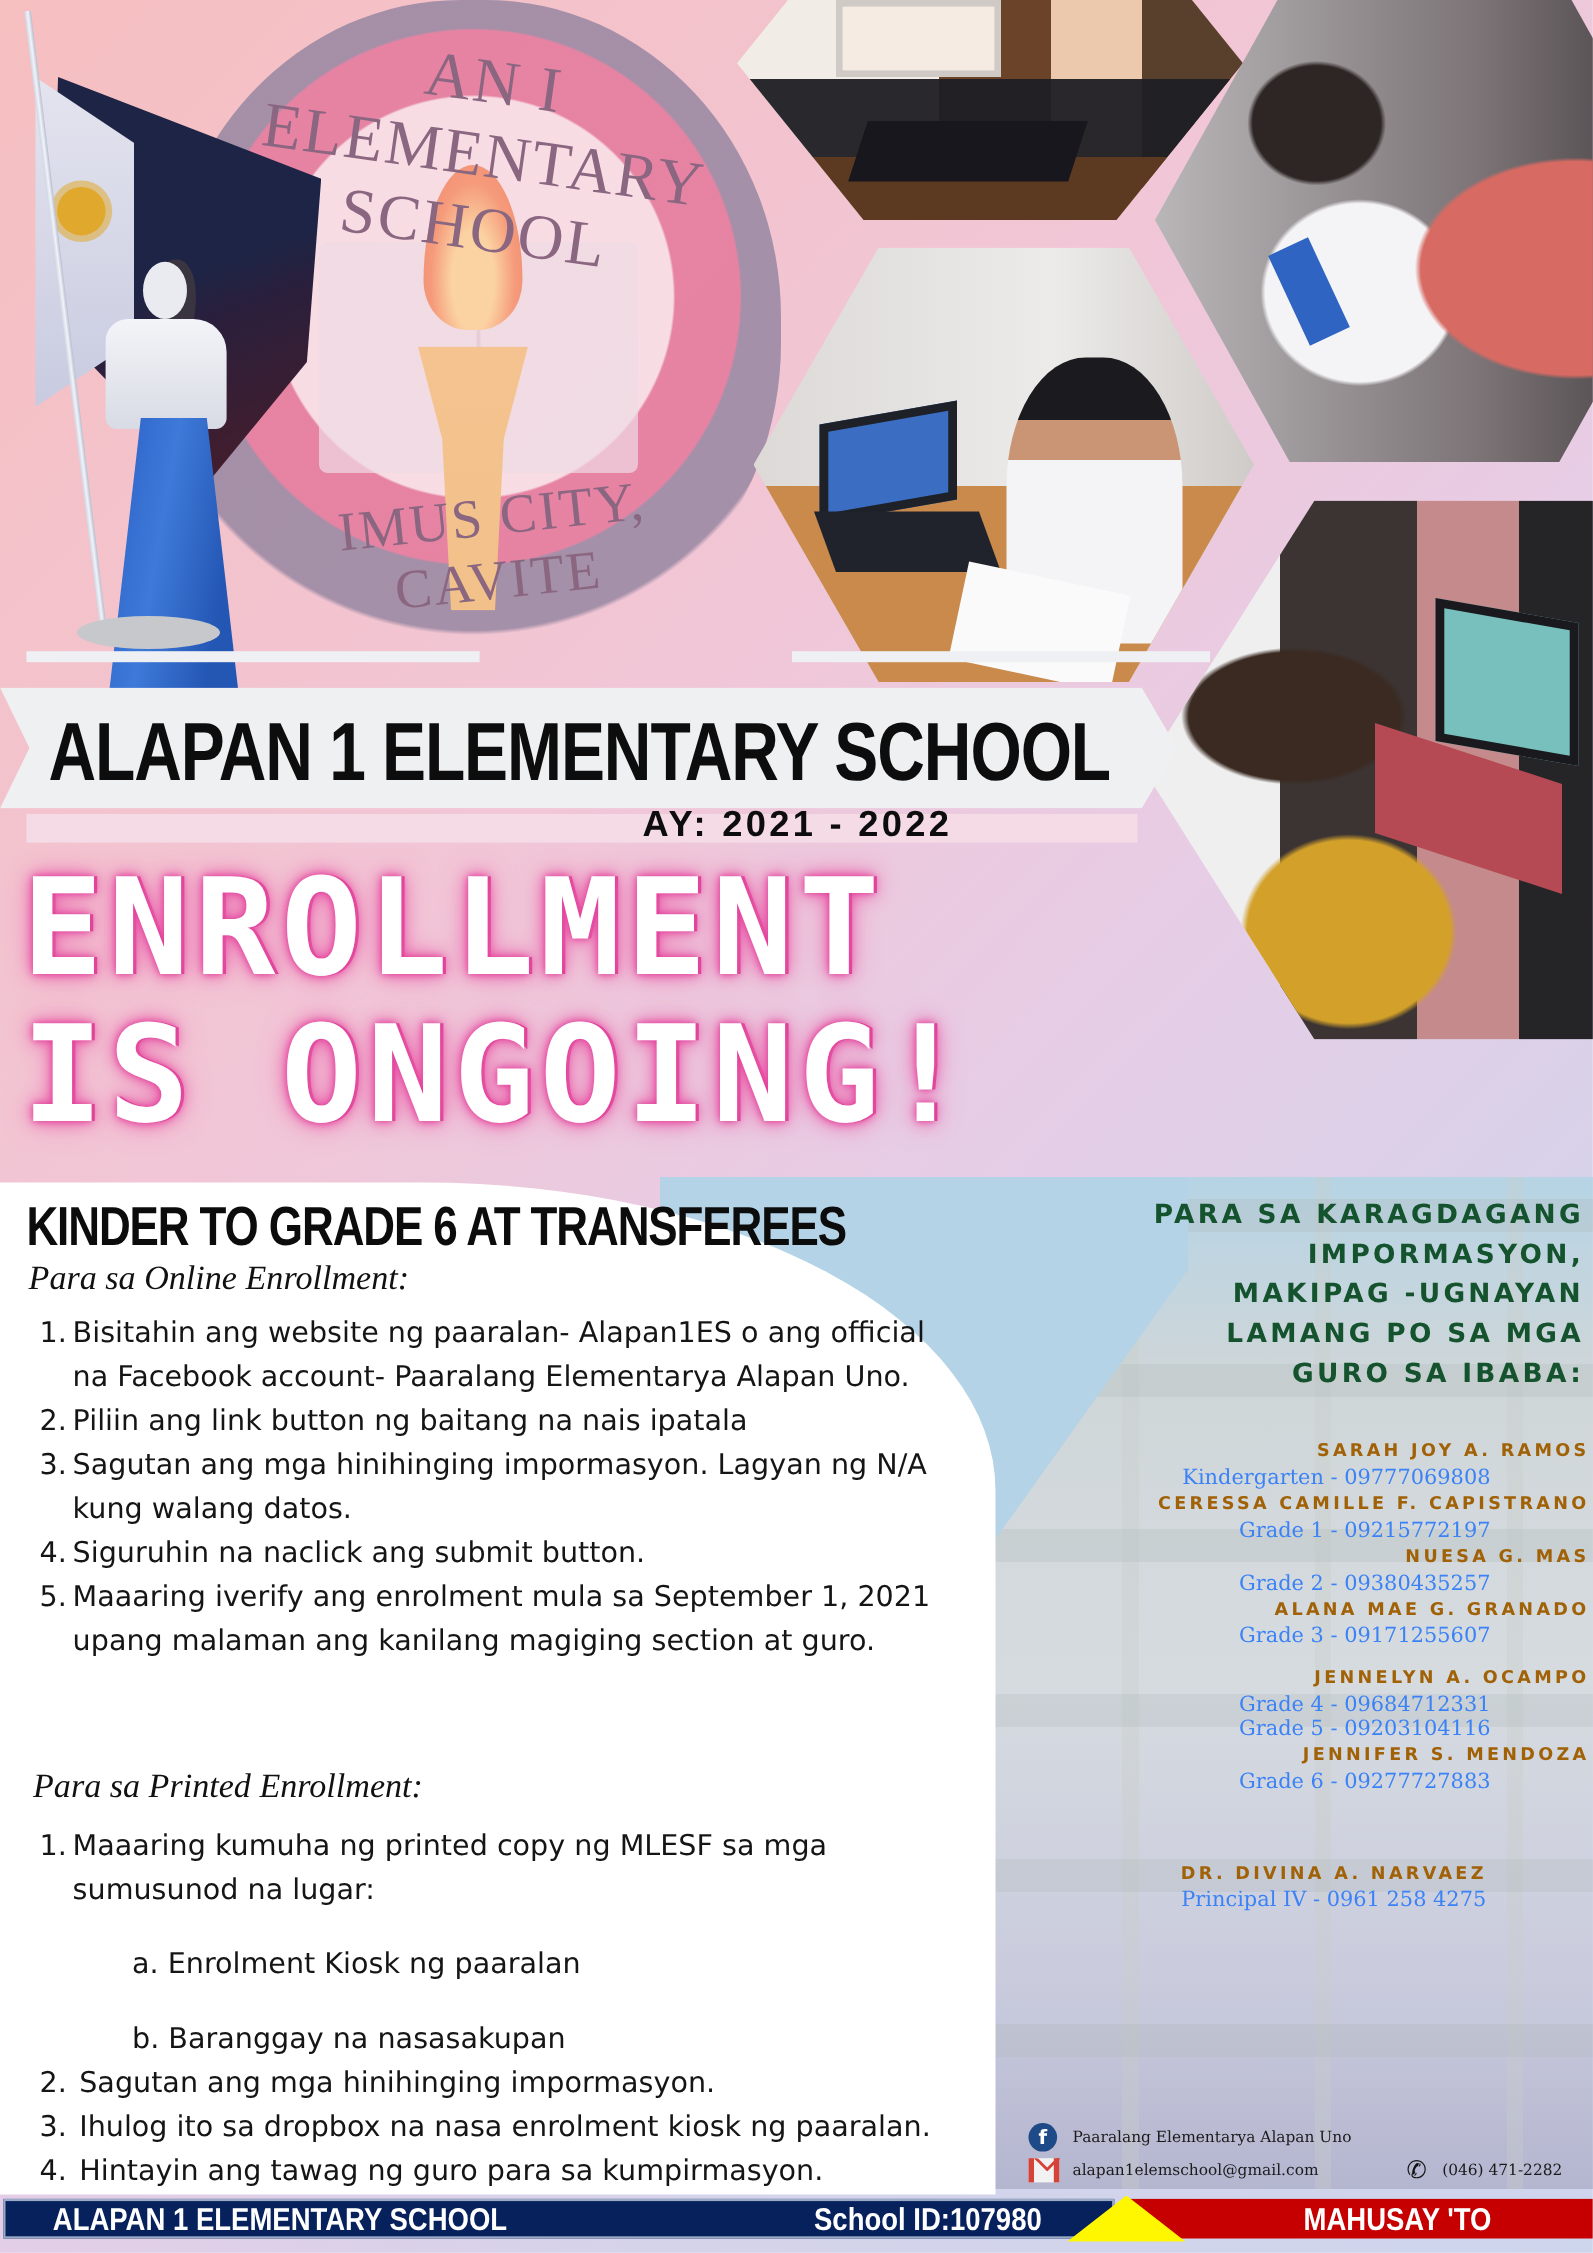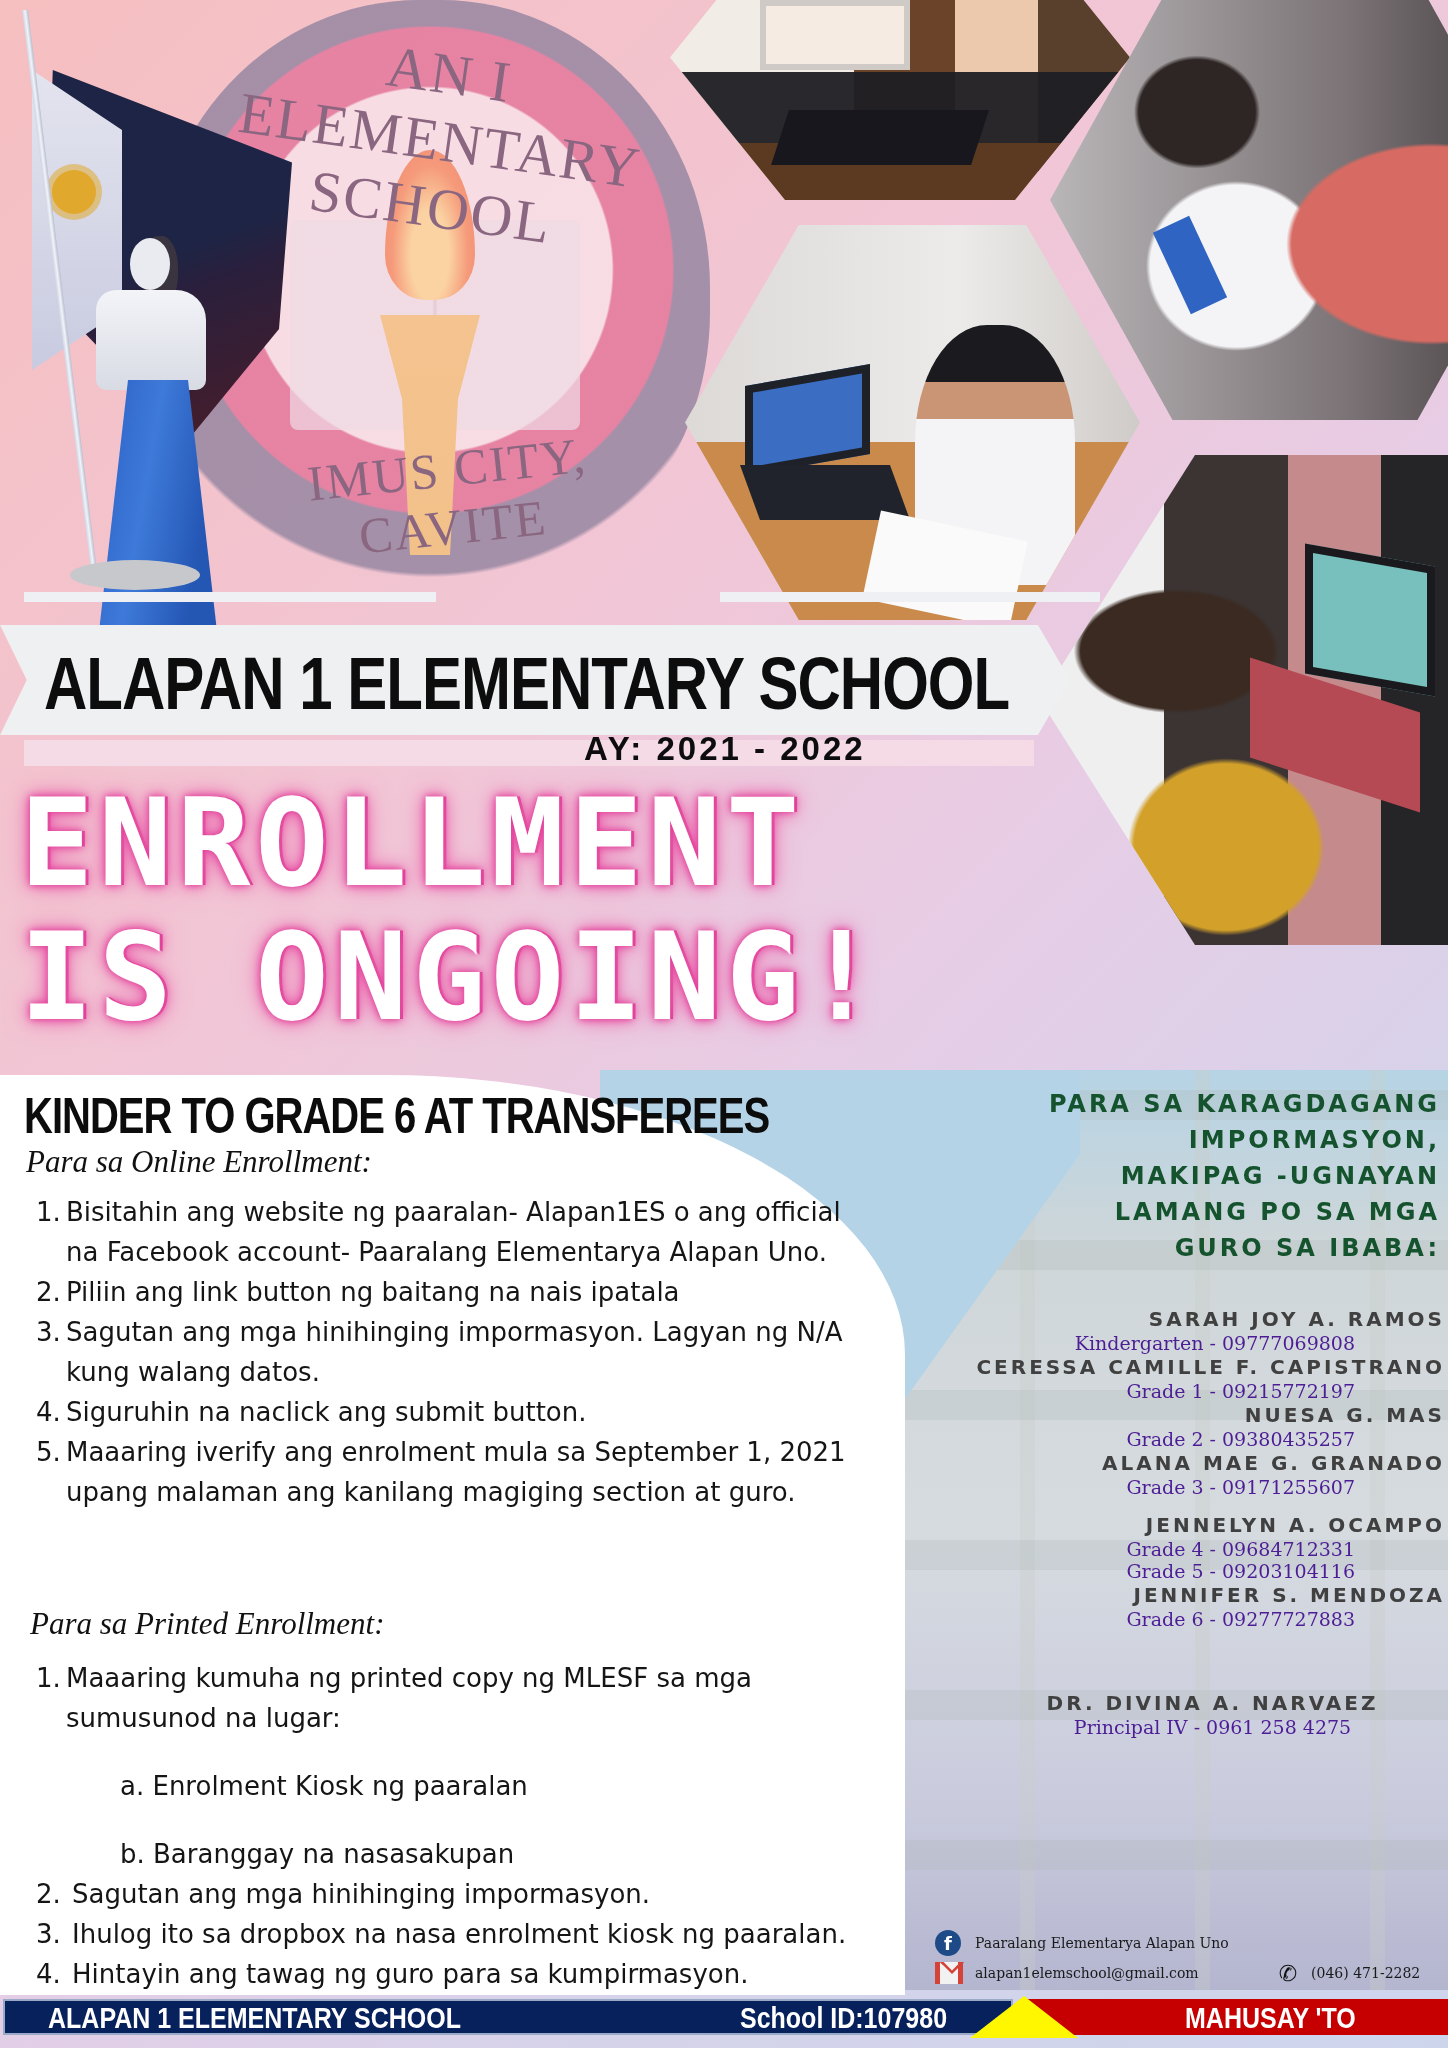"SARAH JOY A. RAMOS" .t-name { color: #404040 -> #a16207; font-size: 20px -> 16px }
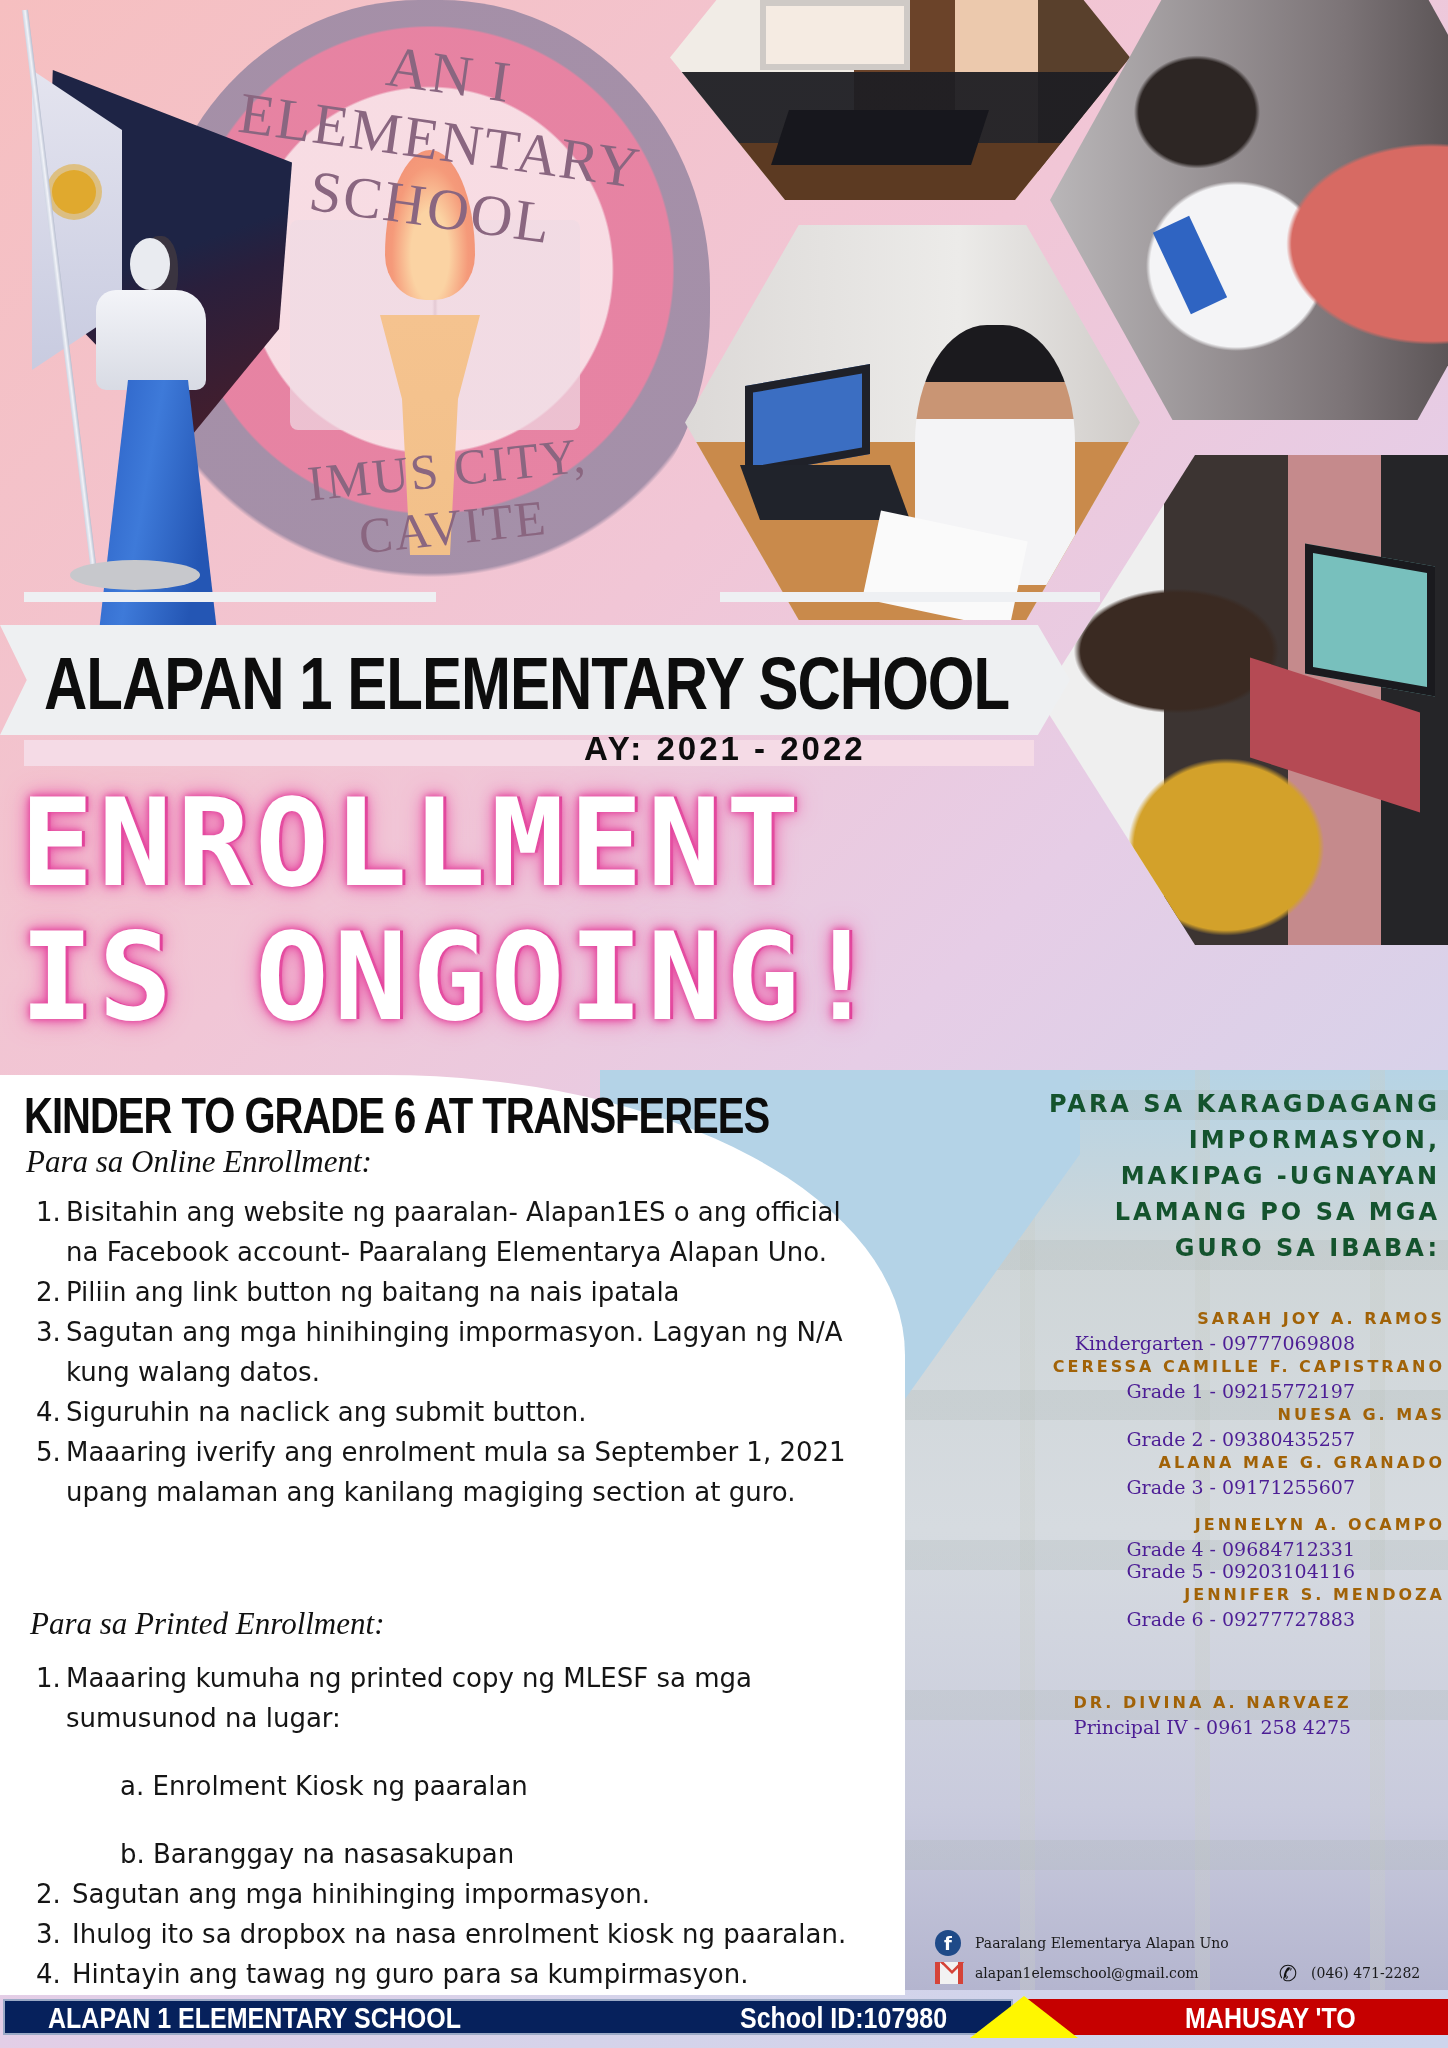"Kindergarten - 09777069808" .t-role { color: #4c1d95 -> #3b82f6 }
